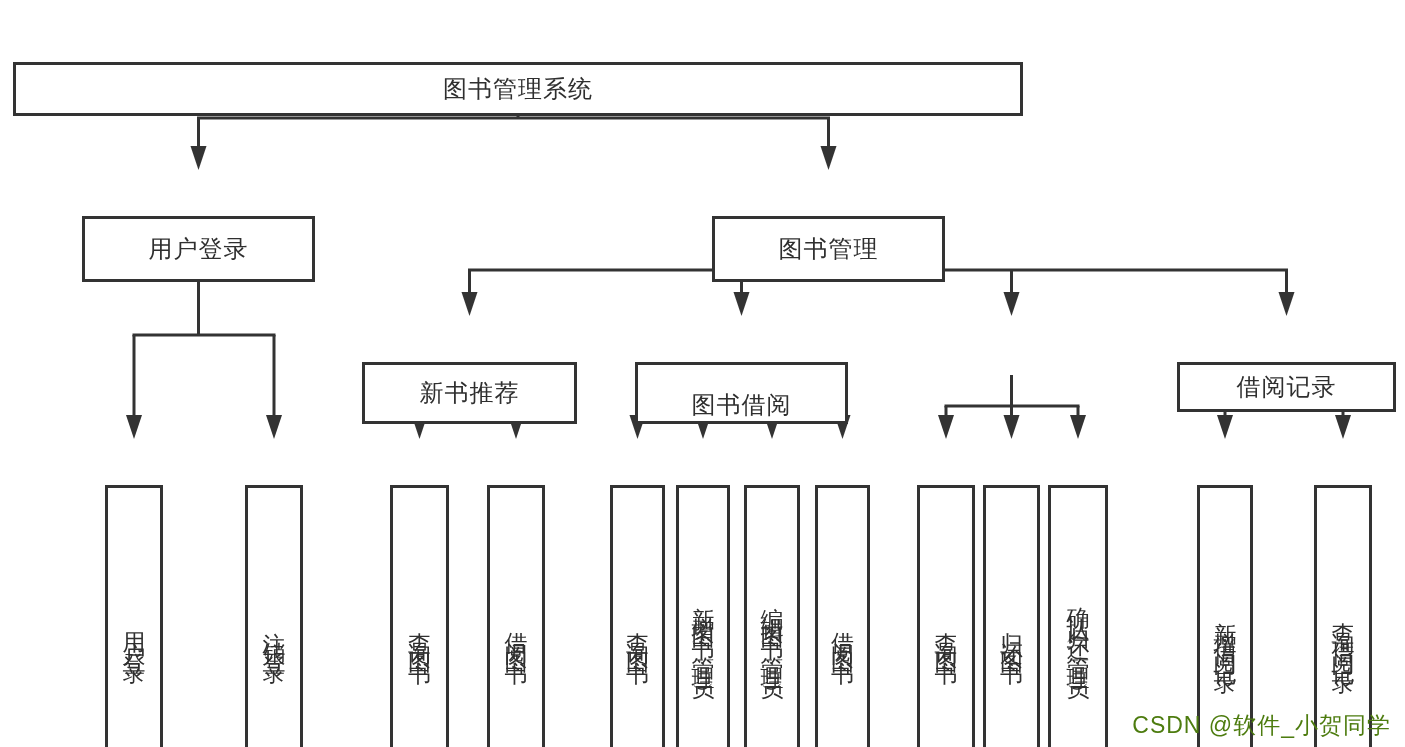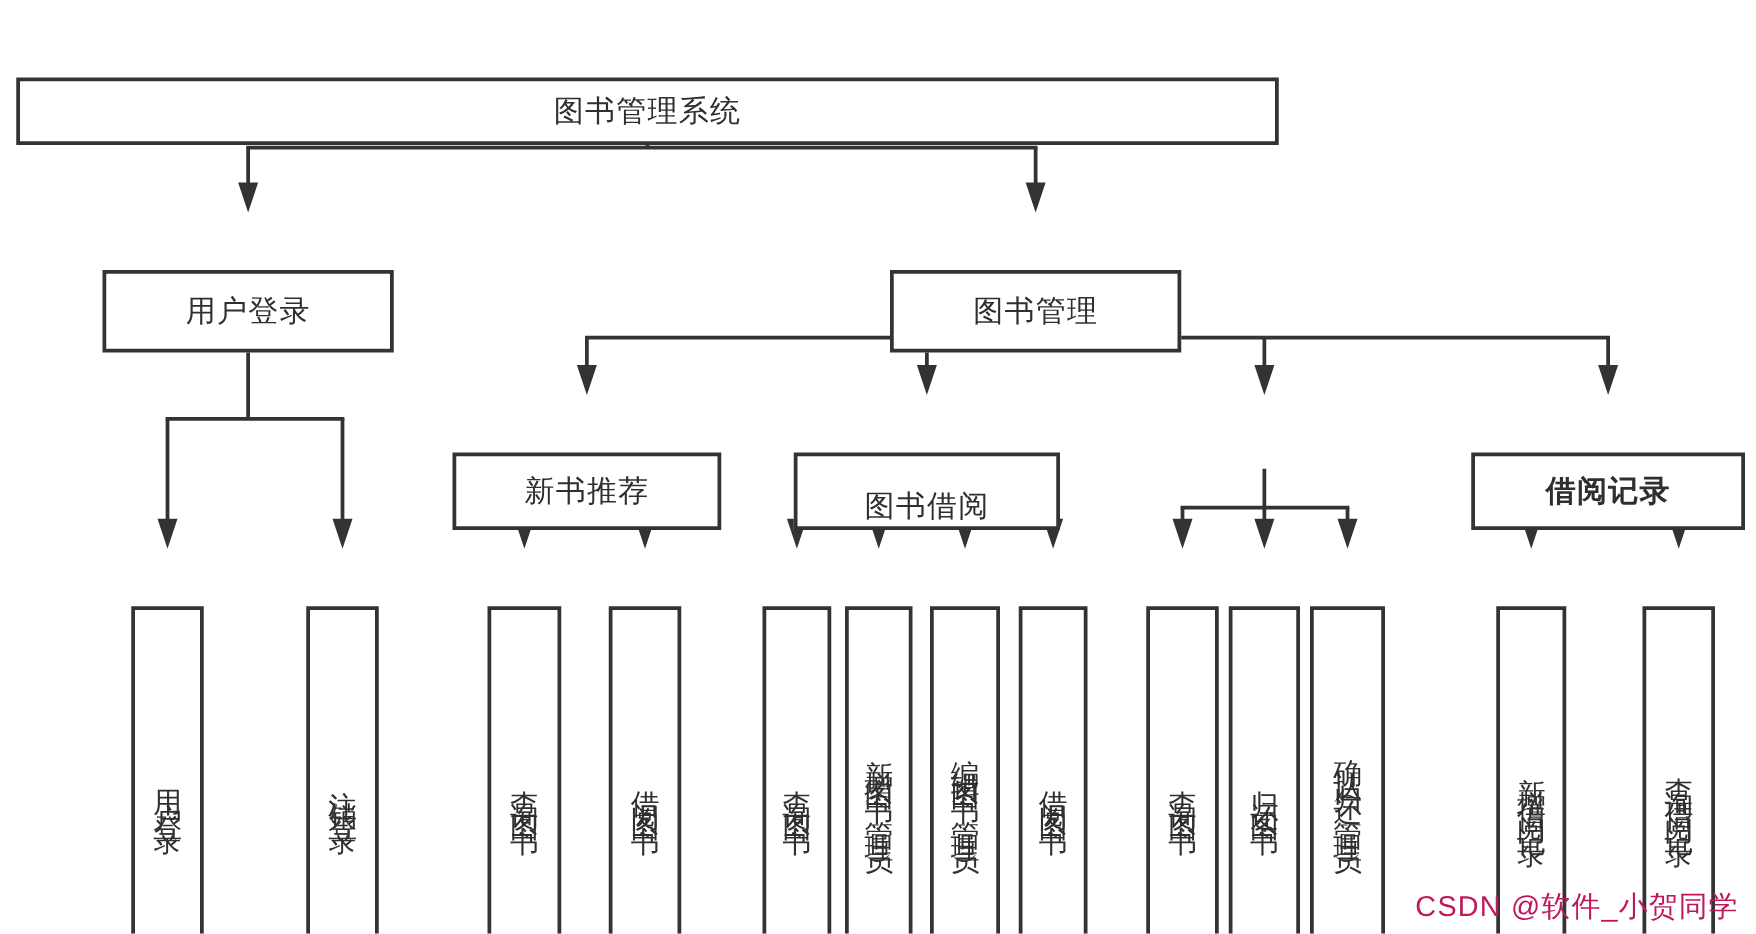"借阅记录" div.node { font-weight: bold -> none; height: 62px -> 50px }
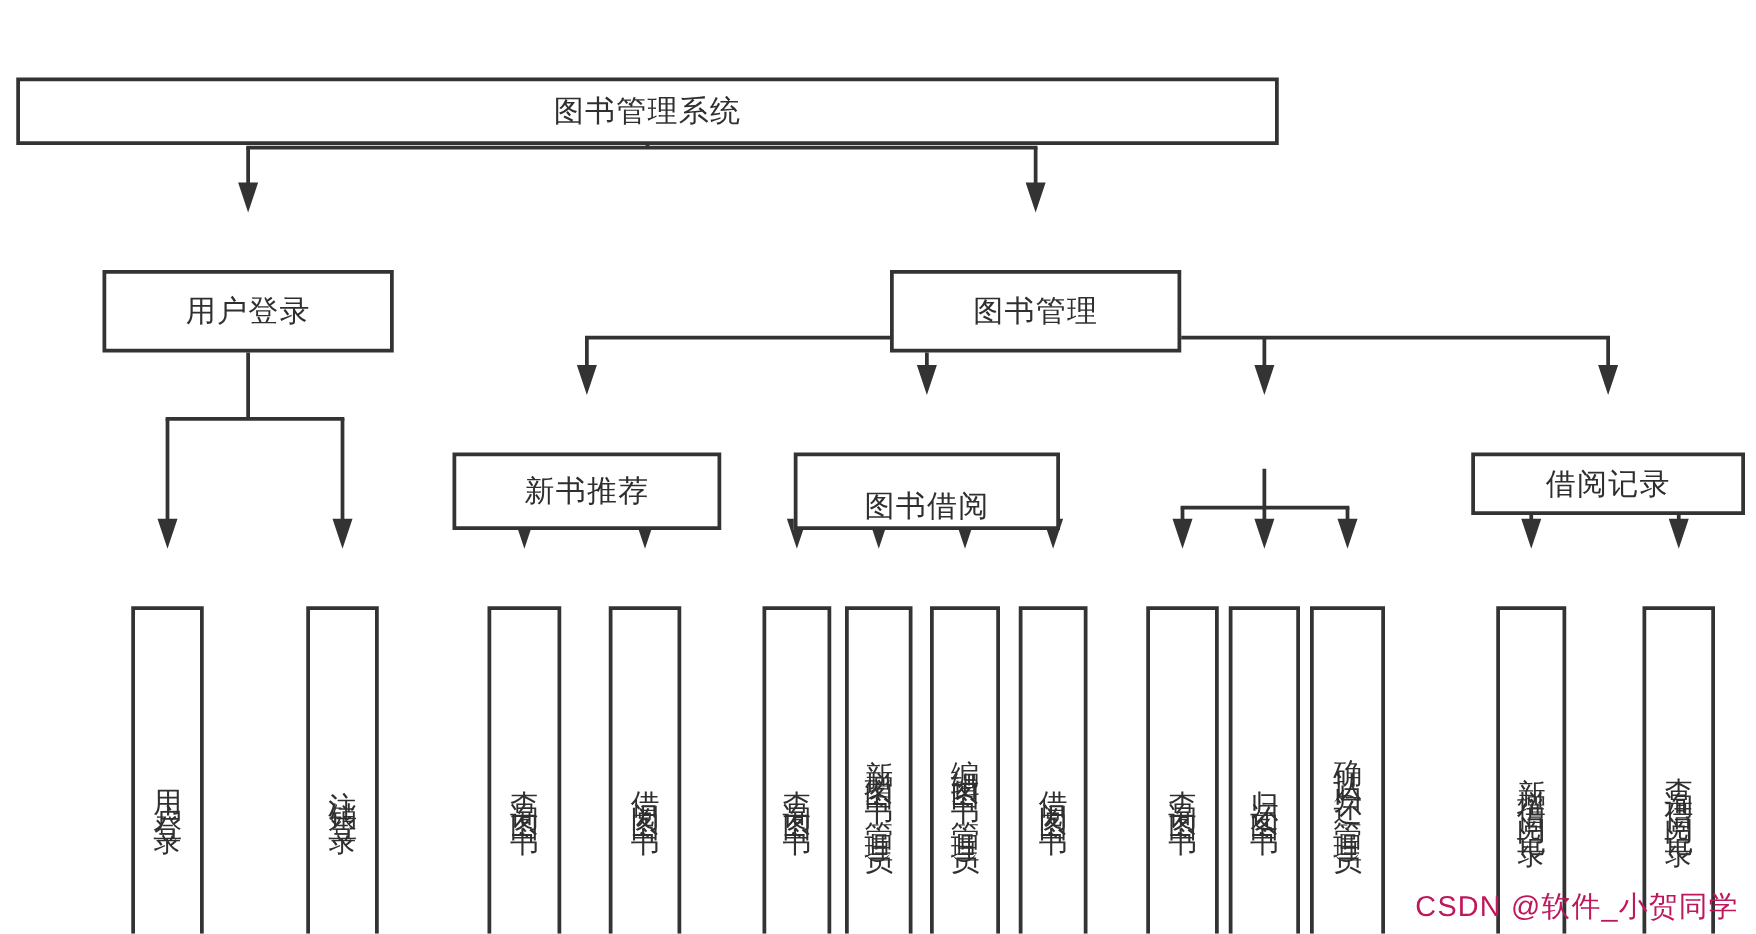"CSDN @软件_小贺同学" div { color: #be185d -> #4d7c0f }
